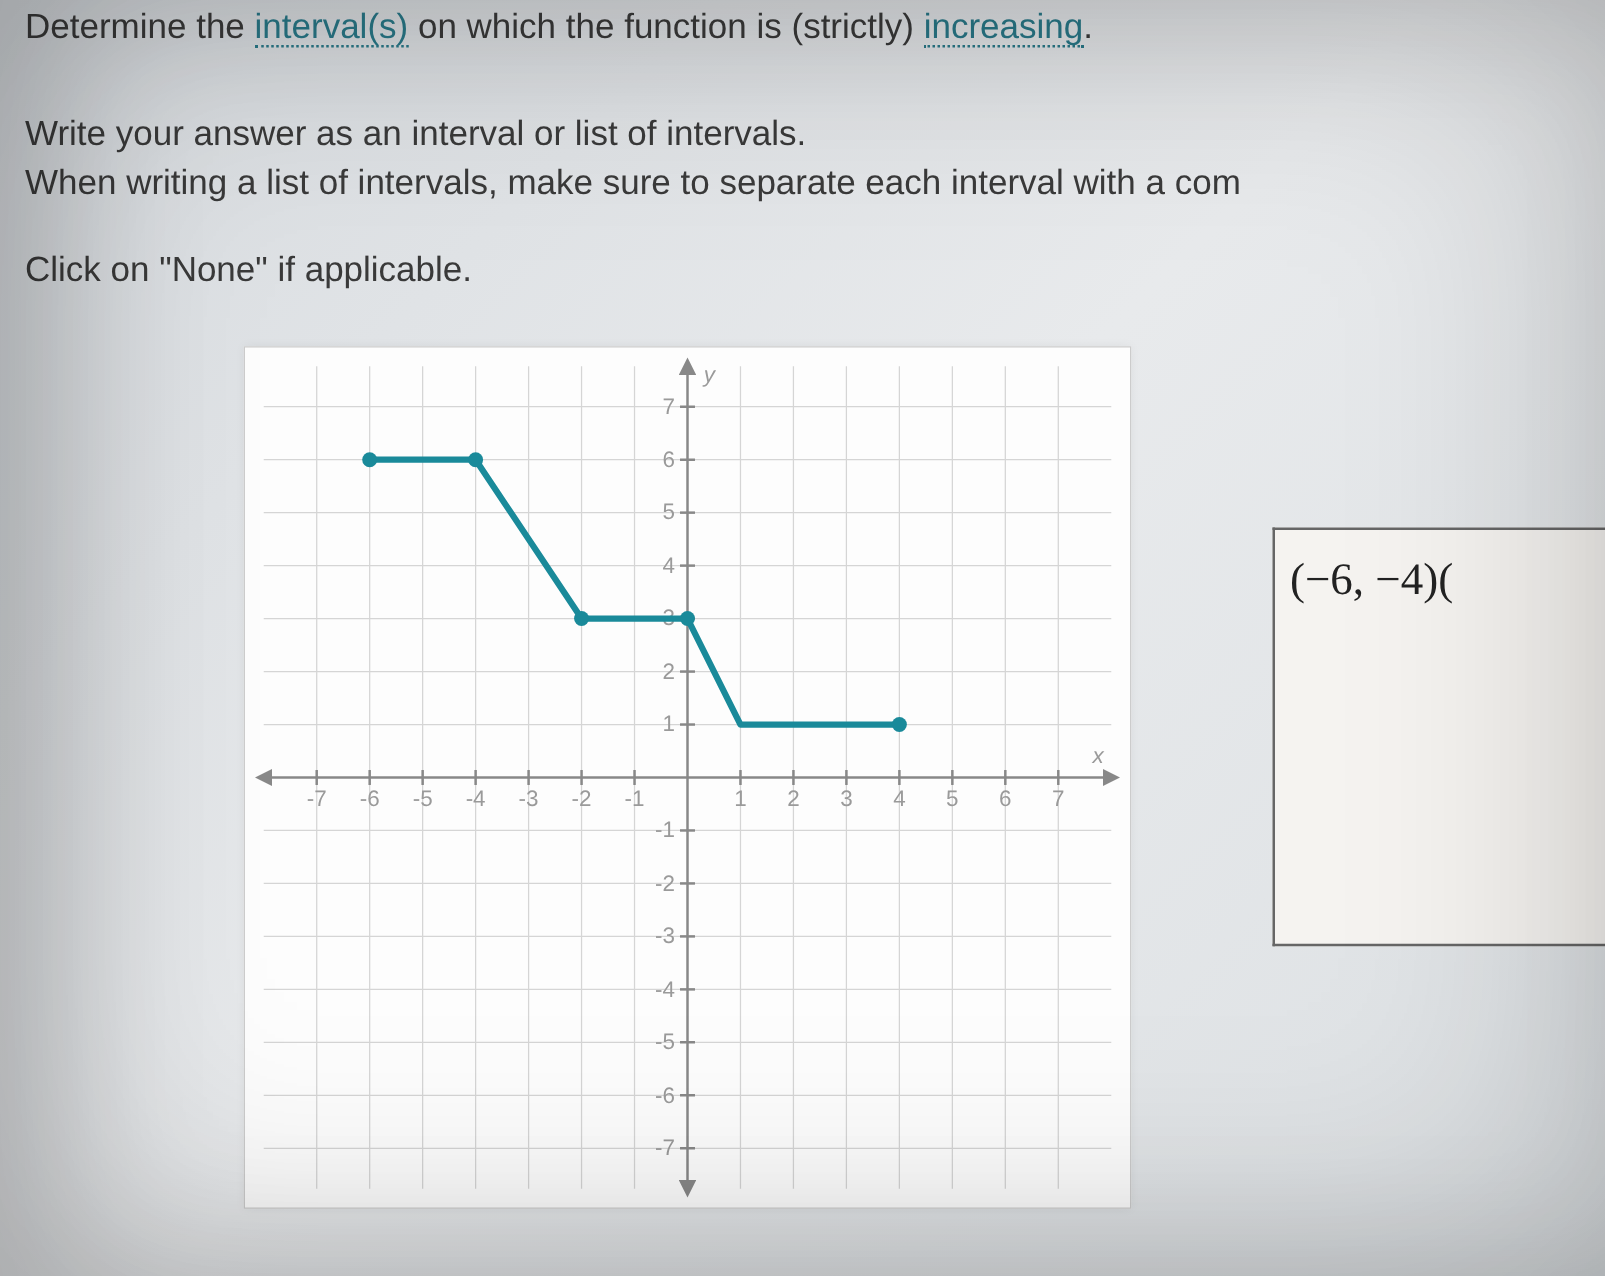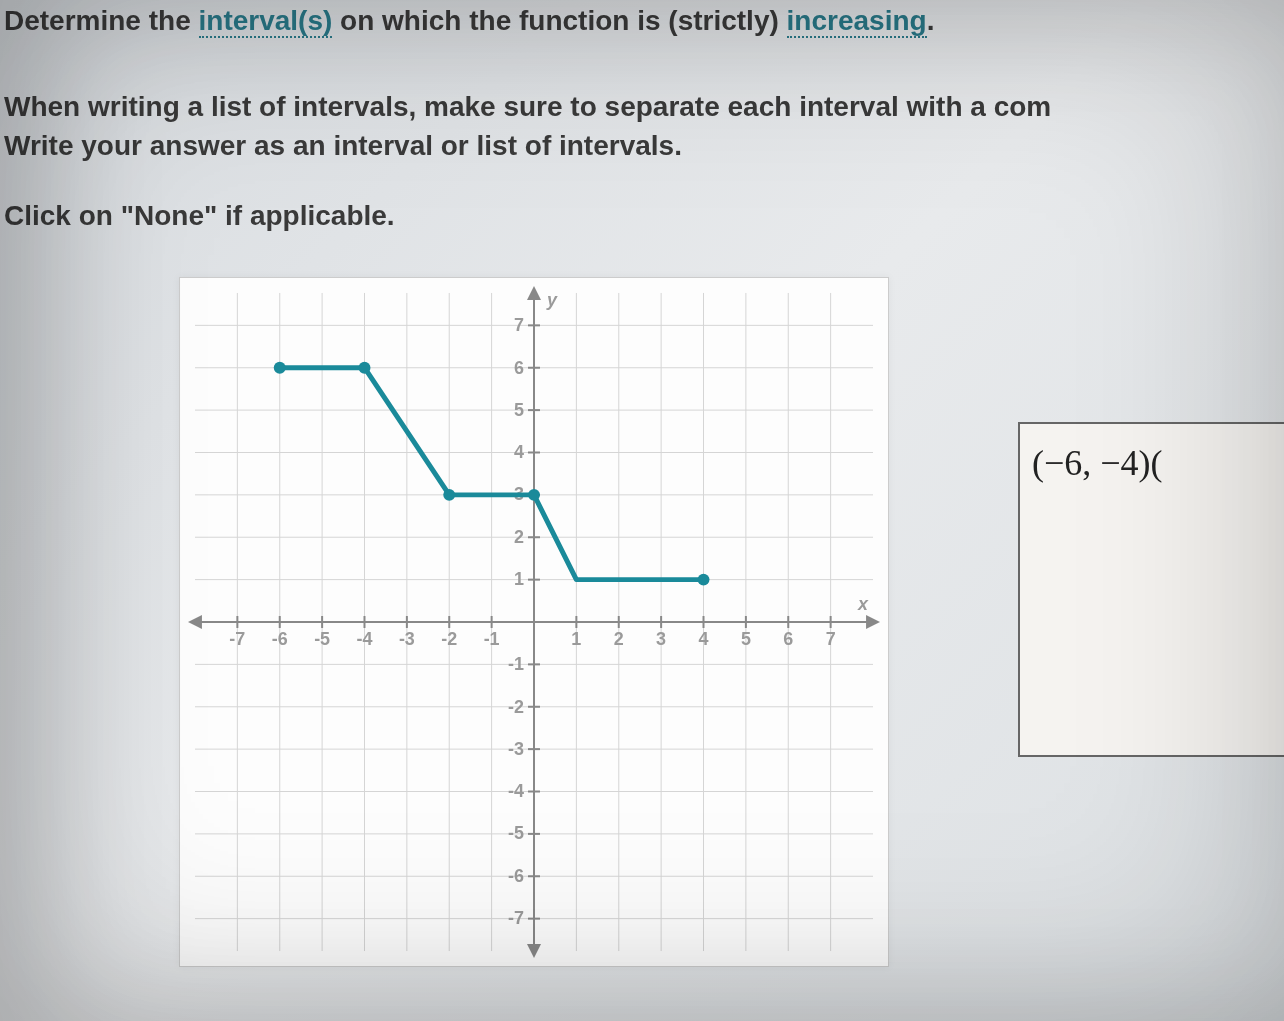"Determine the interval(s) on which" .content { font-weight: bold -> none; padding: 0 4px -> 0 20px }
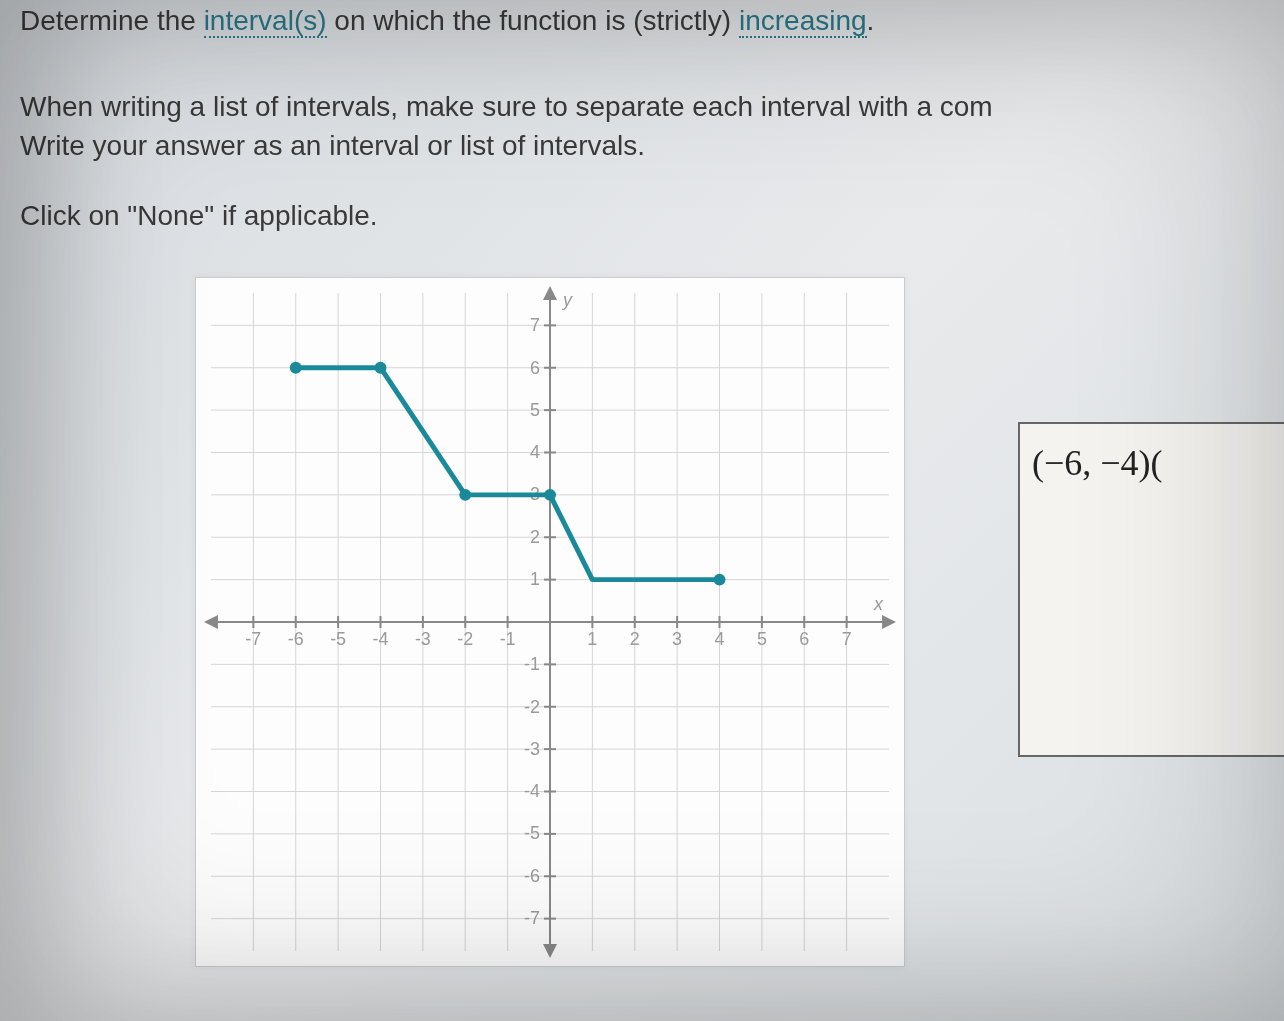"When writing a list of" div { order: before "Write your answer as an" -> after "Write your answer as an" }
